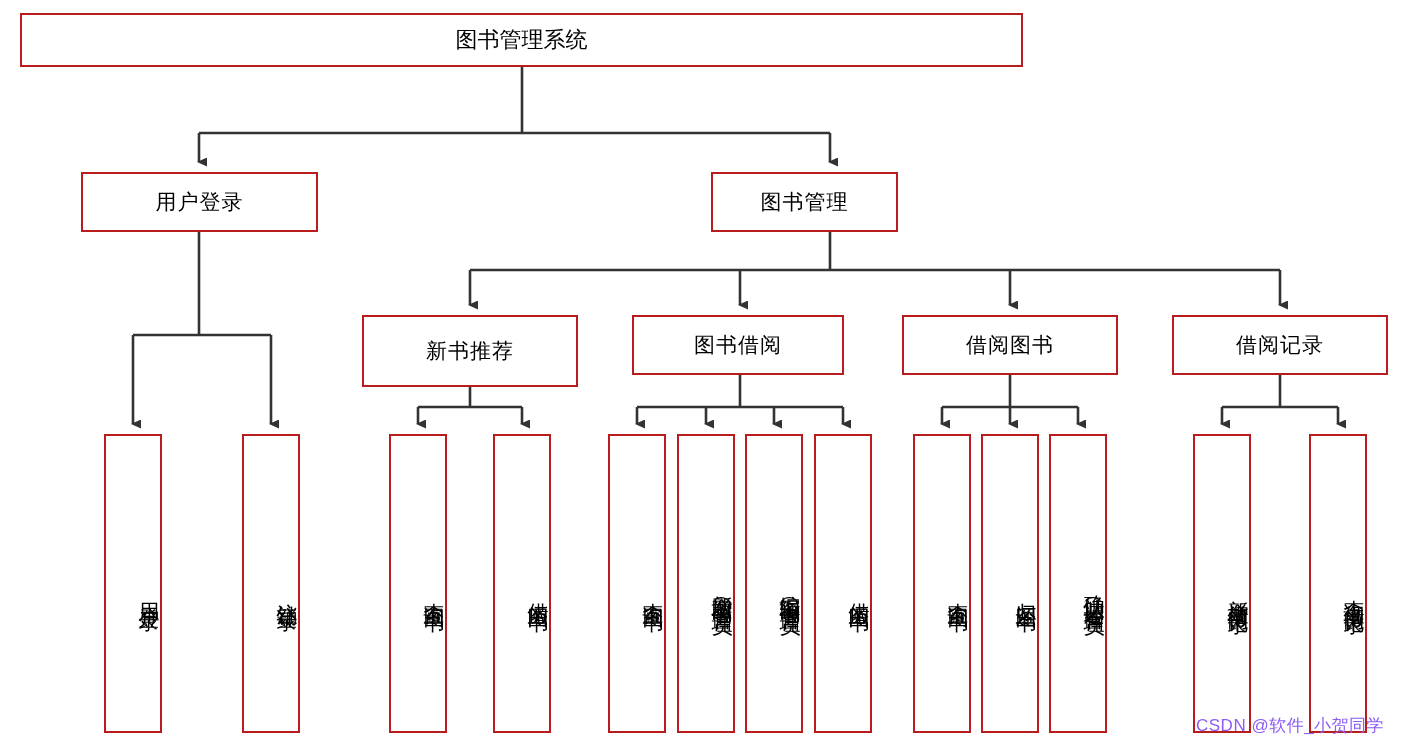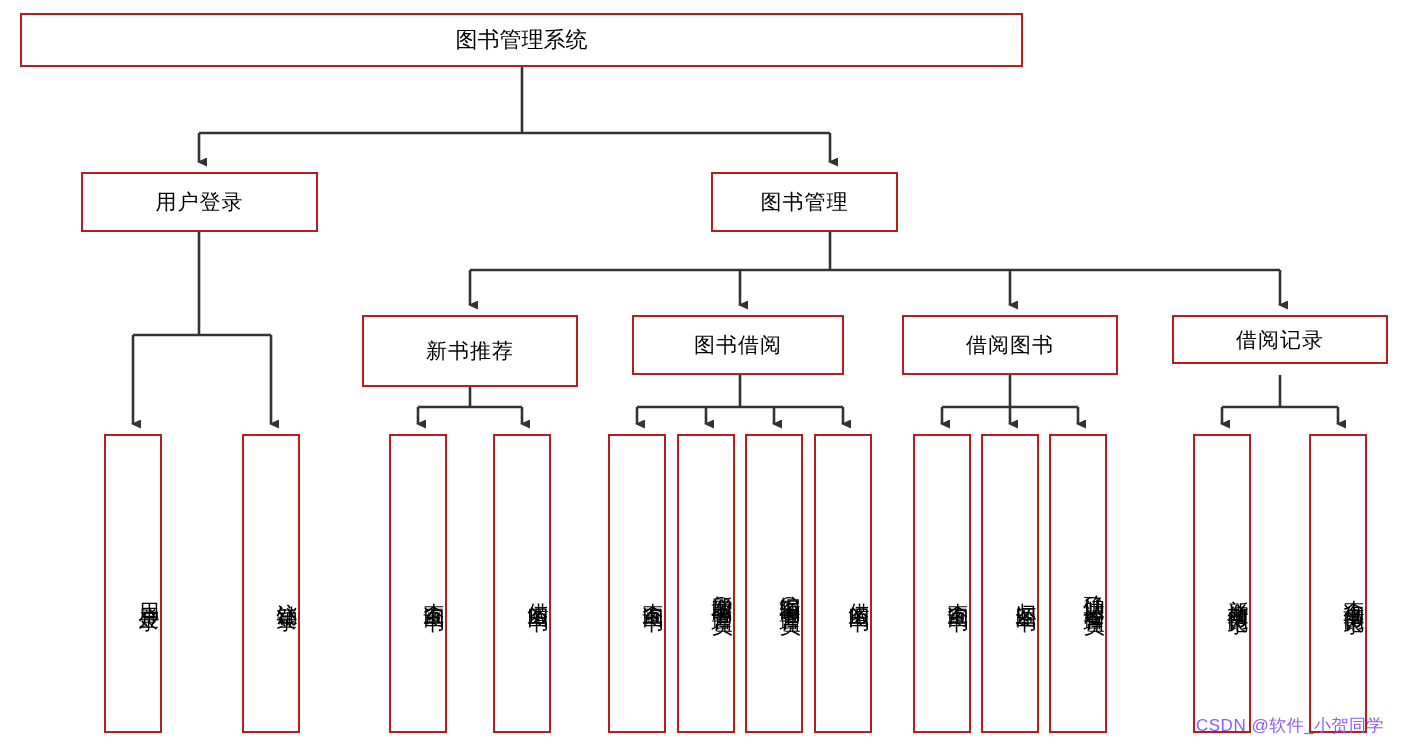"借阅记录" div.node { height: 49px -> 60px }
